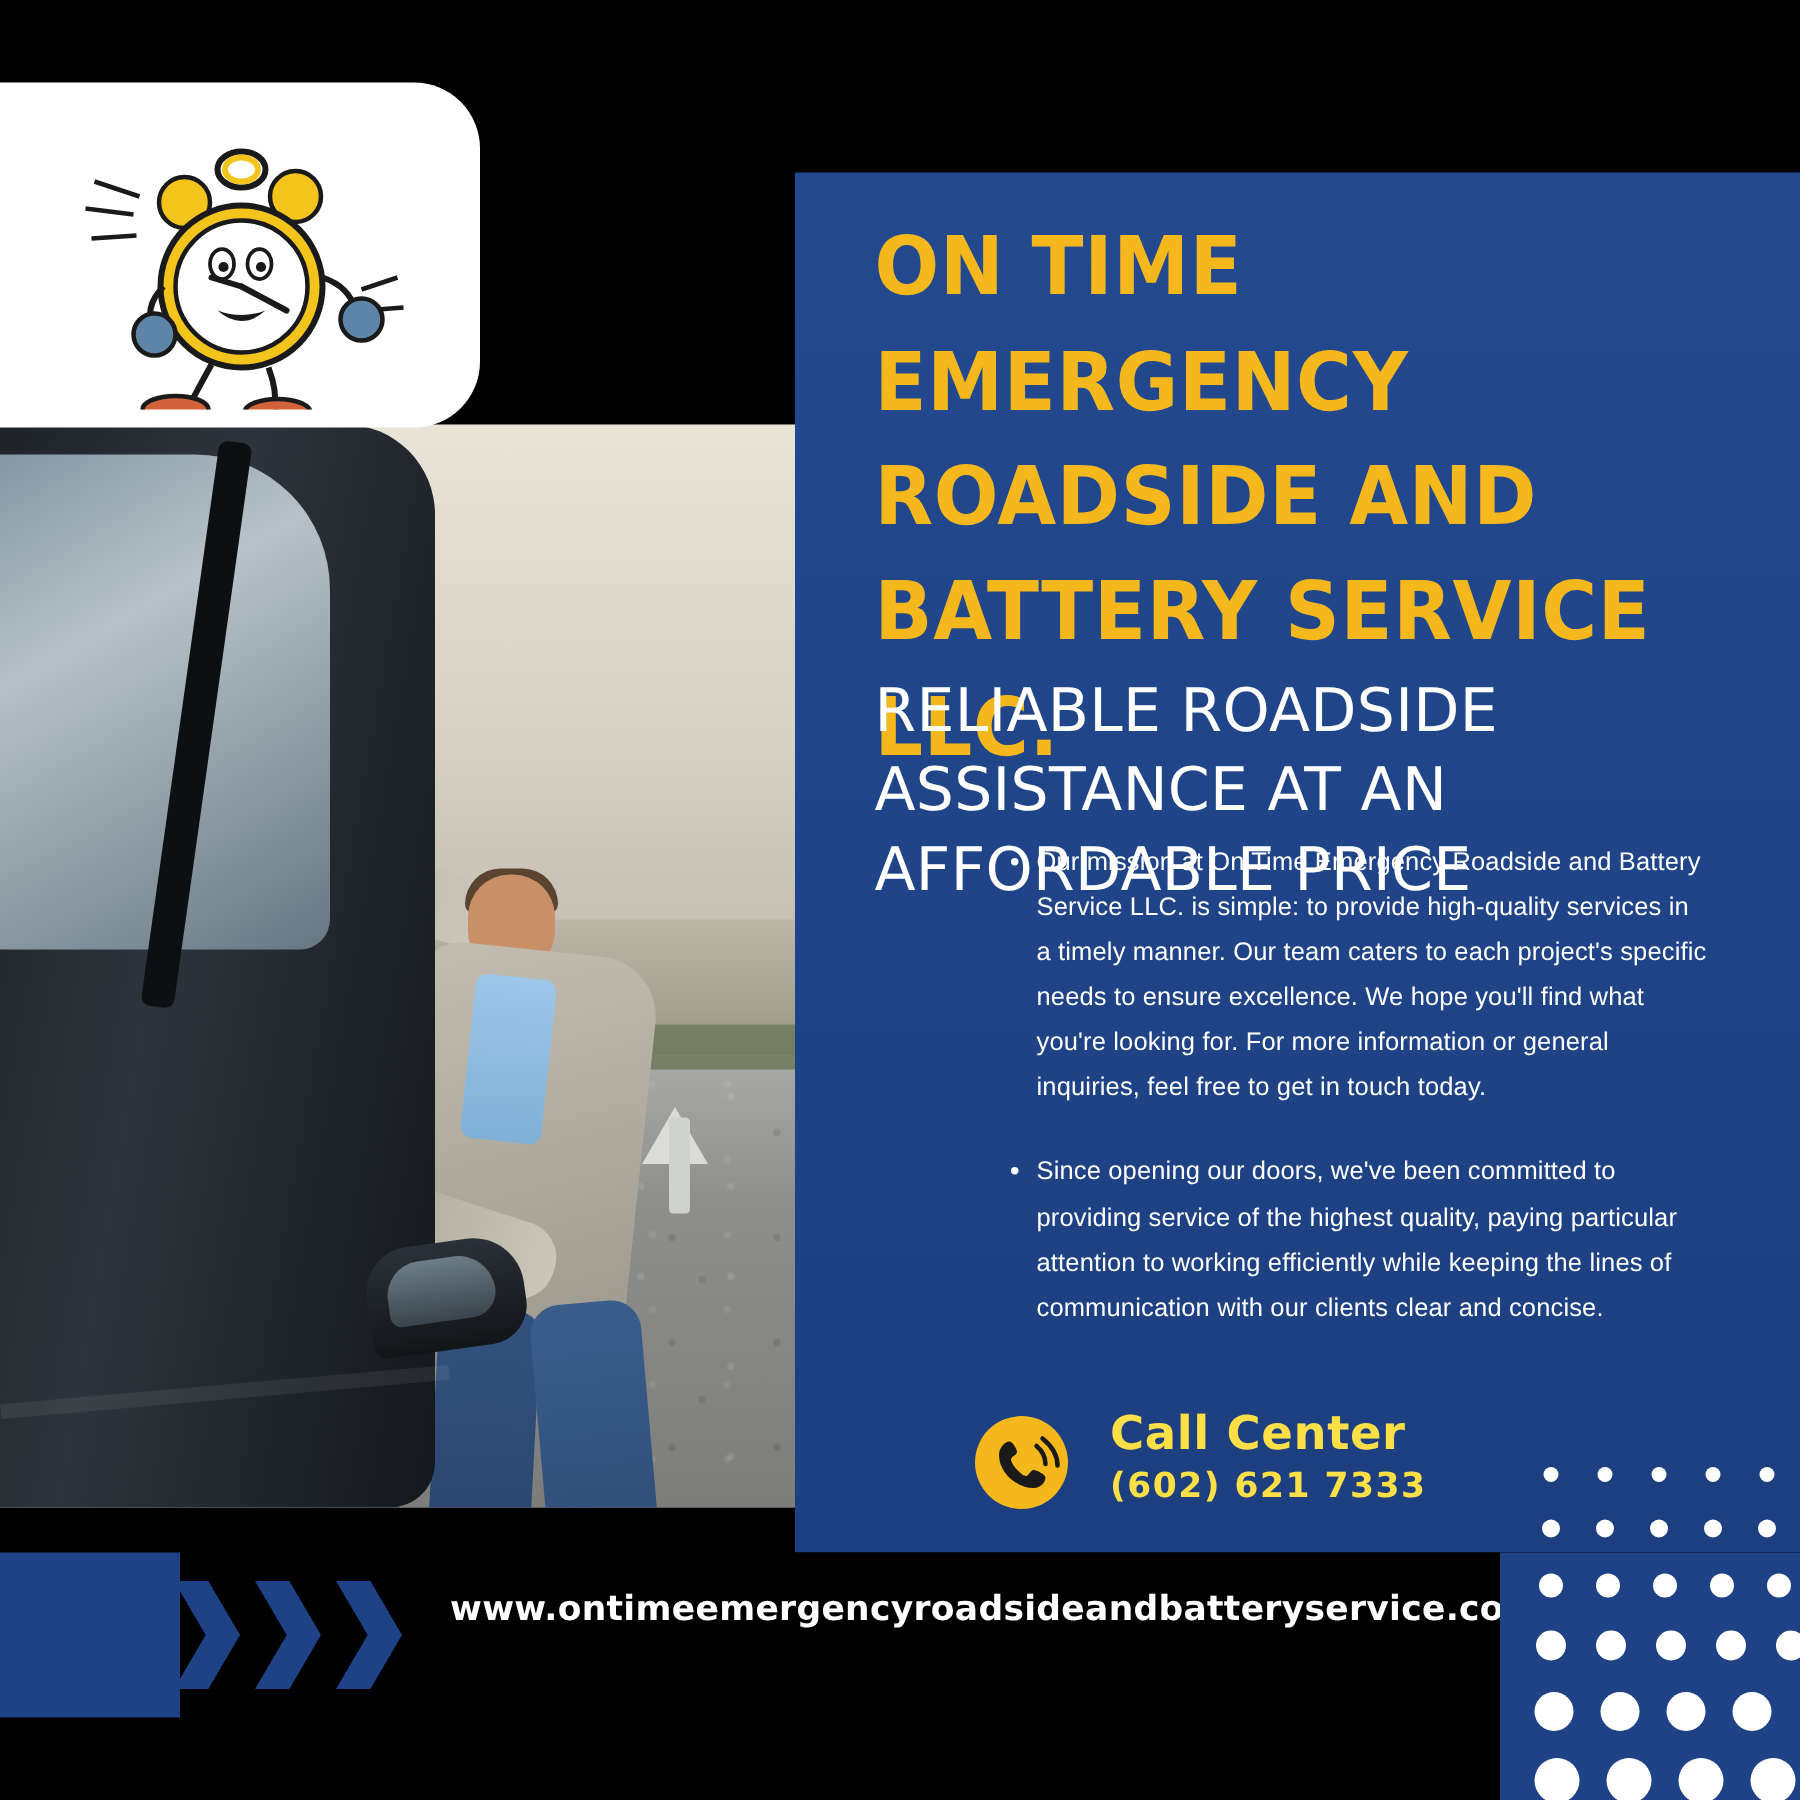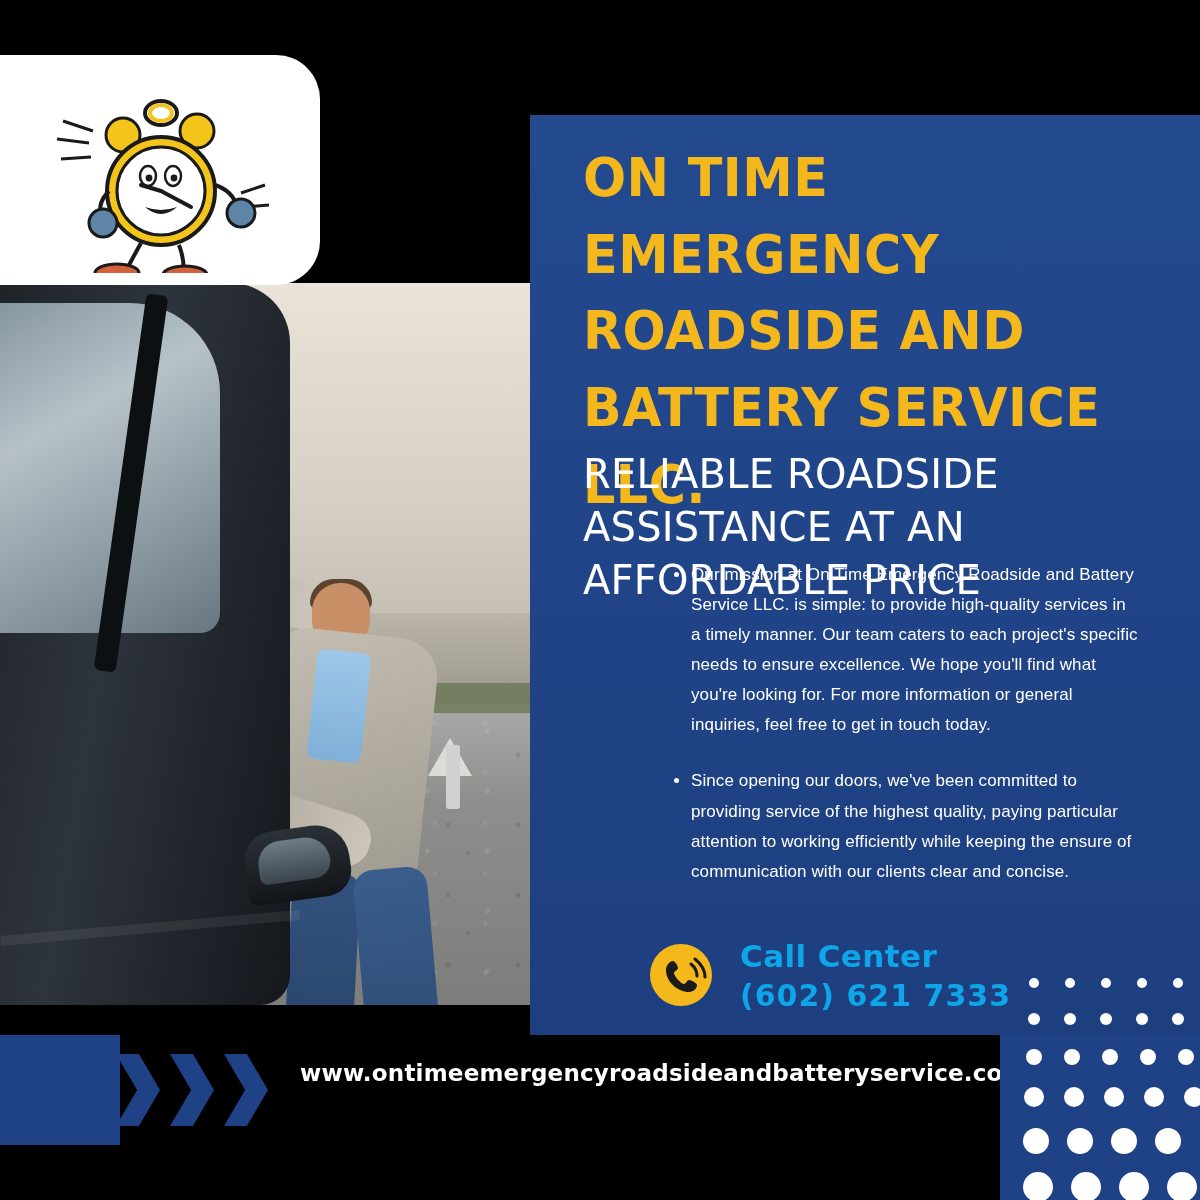"Since opening our doors, we've" li { text: ensure -> lines }
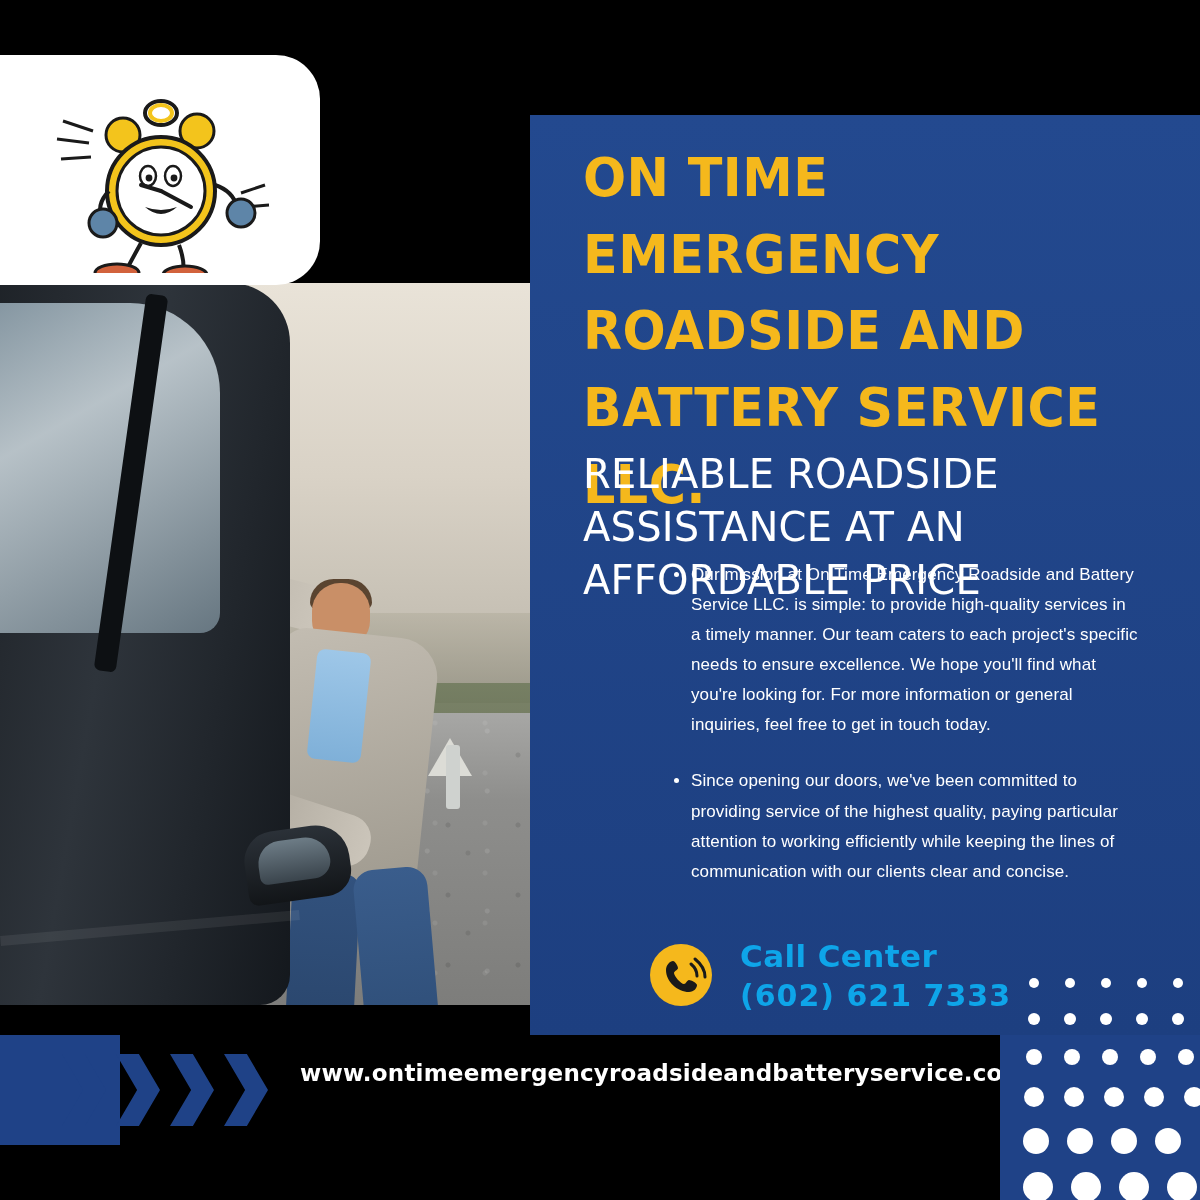"Call Center" .call-text { color: #0ea5e9 -> #fde047 }
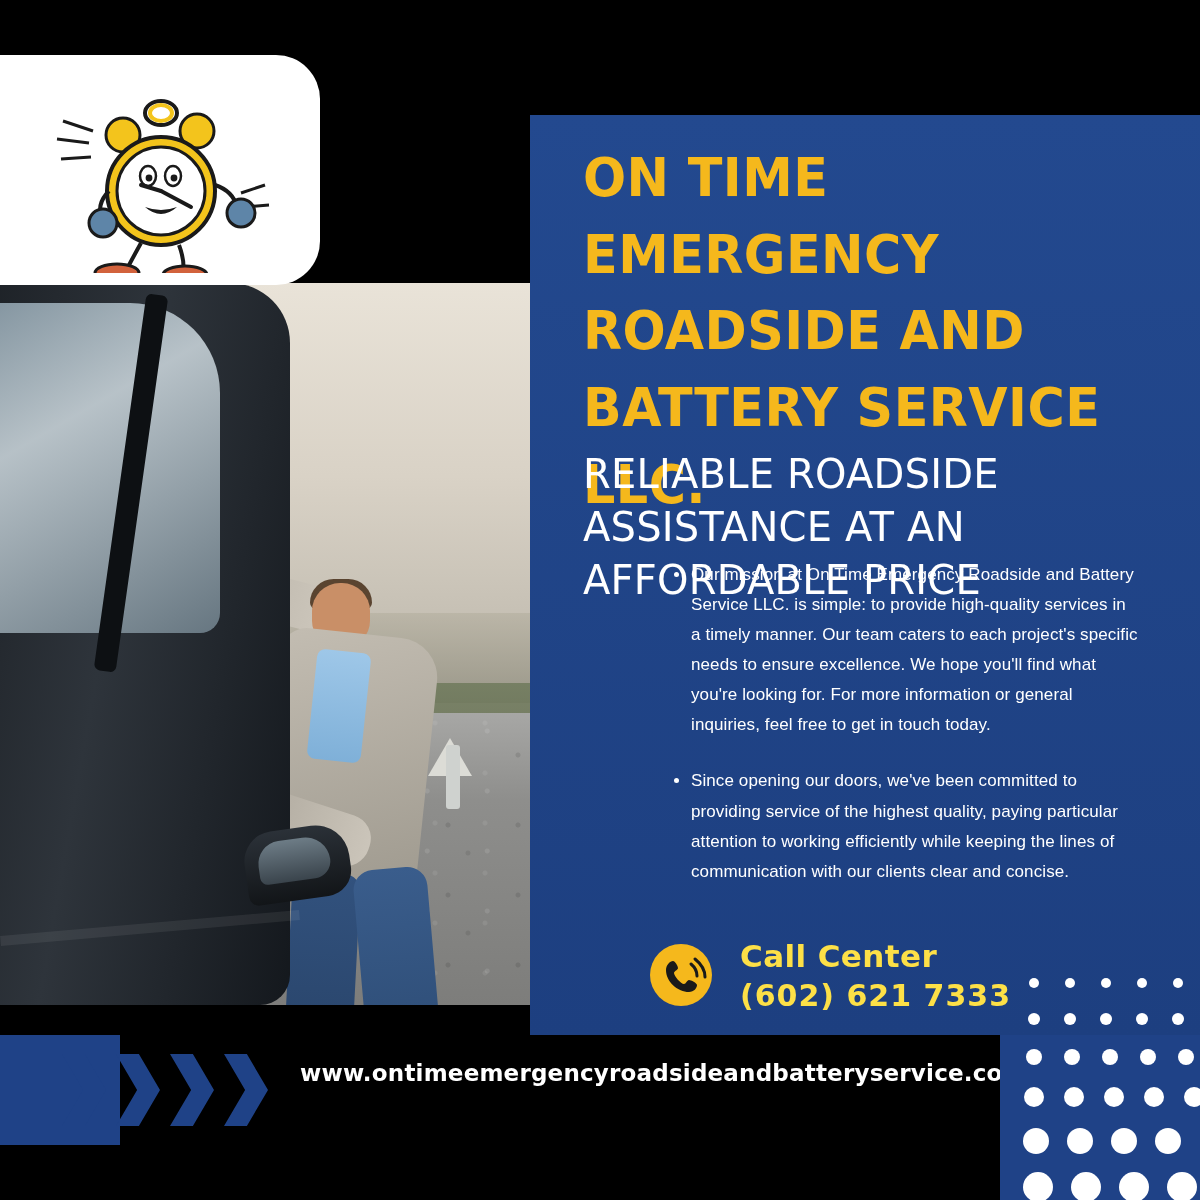"(602) 621 7333" .call-number { font-size: 30px -> 23px }
